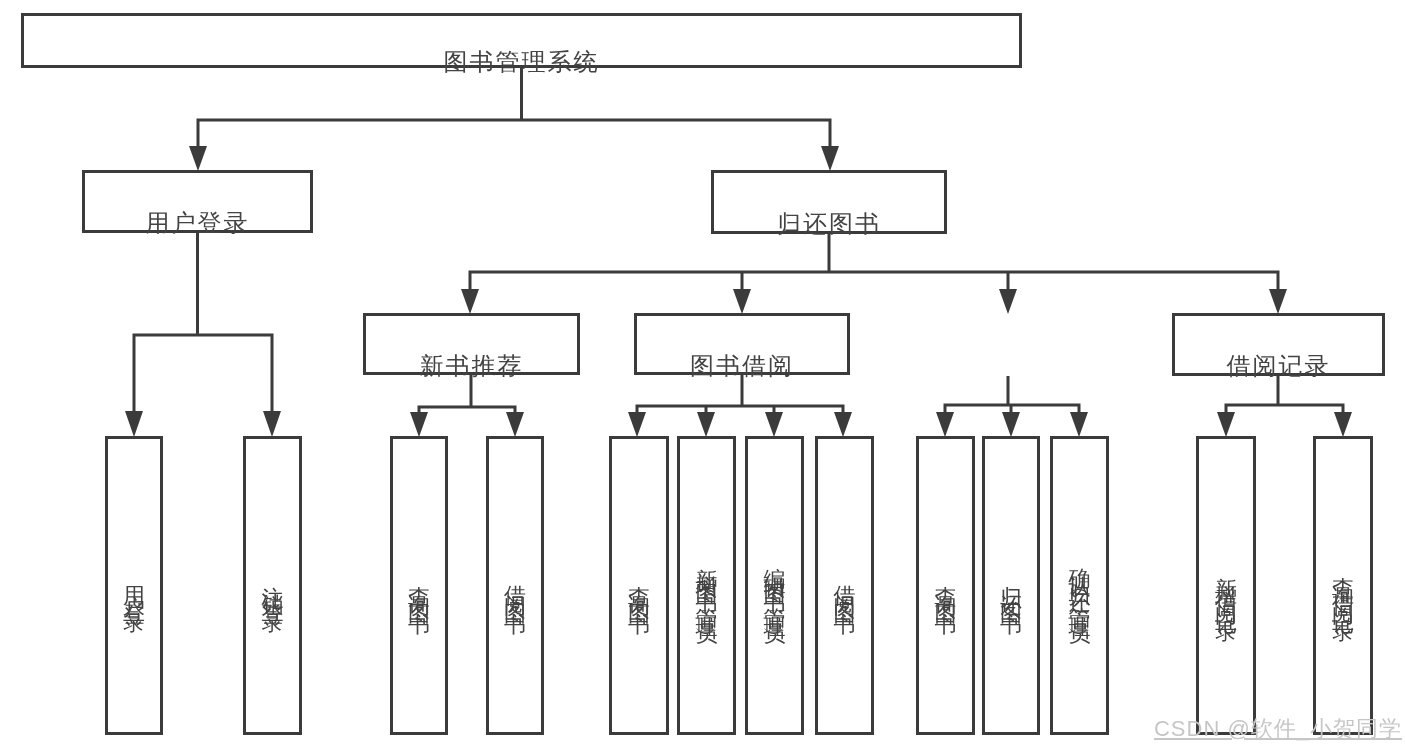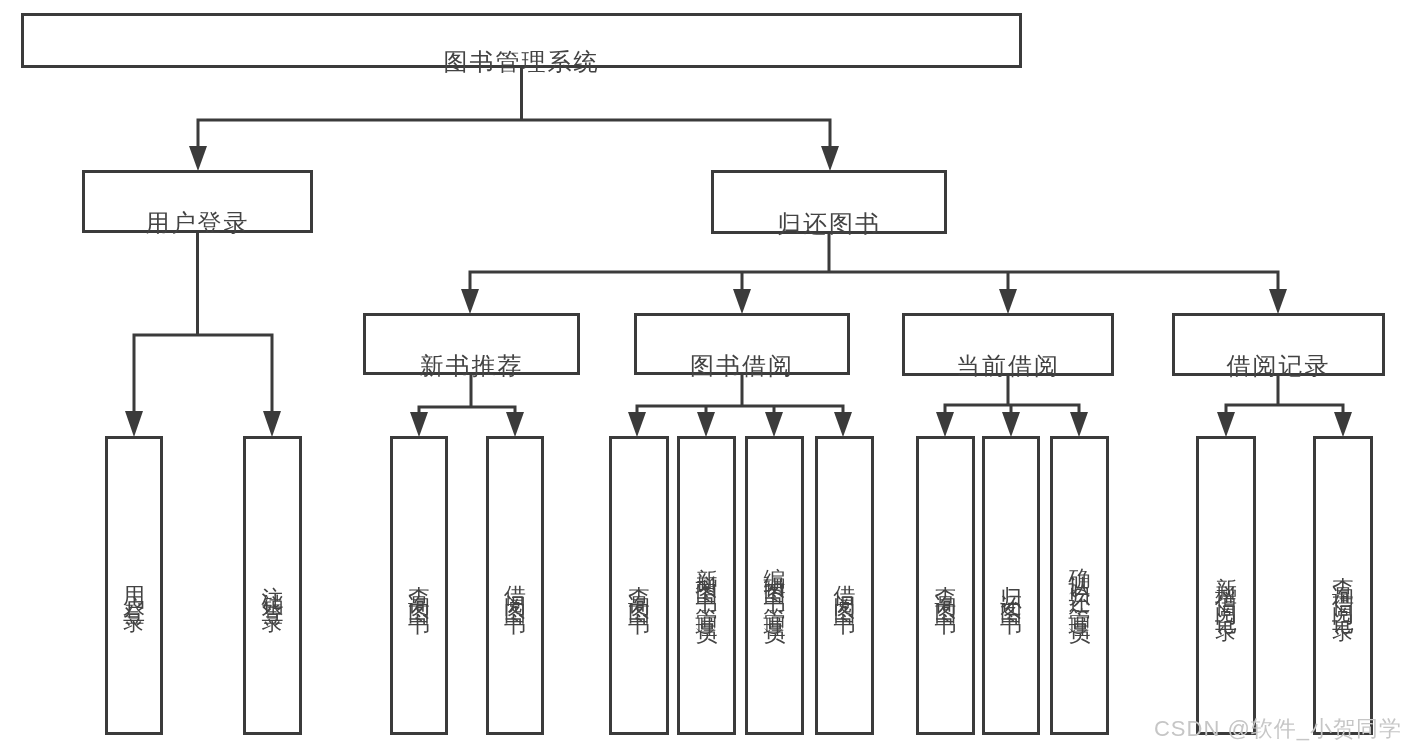"当前借阅" div.node { html: <div> <span>当前借阅</span> </div> -> none }
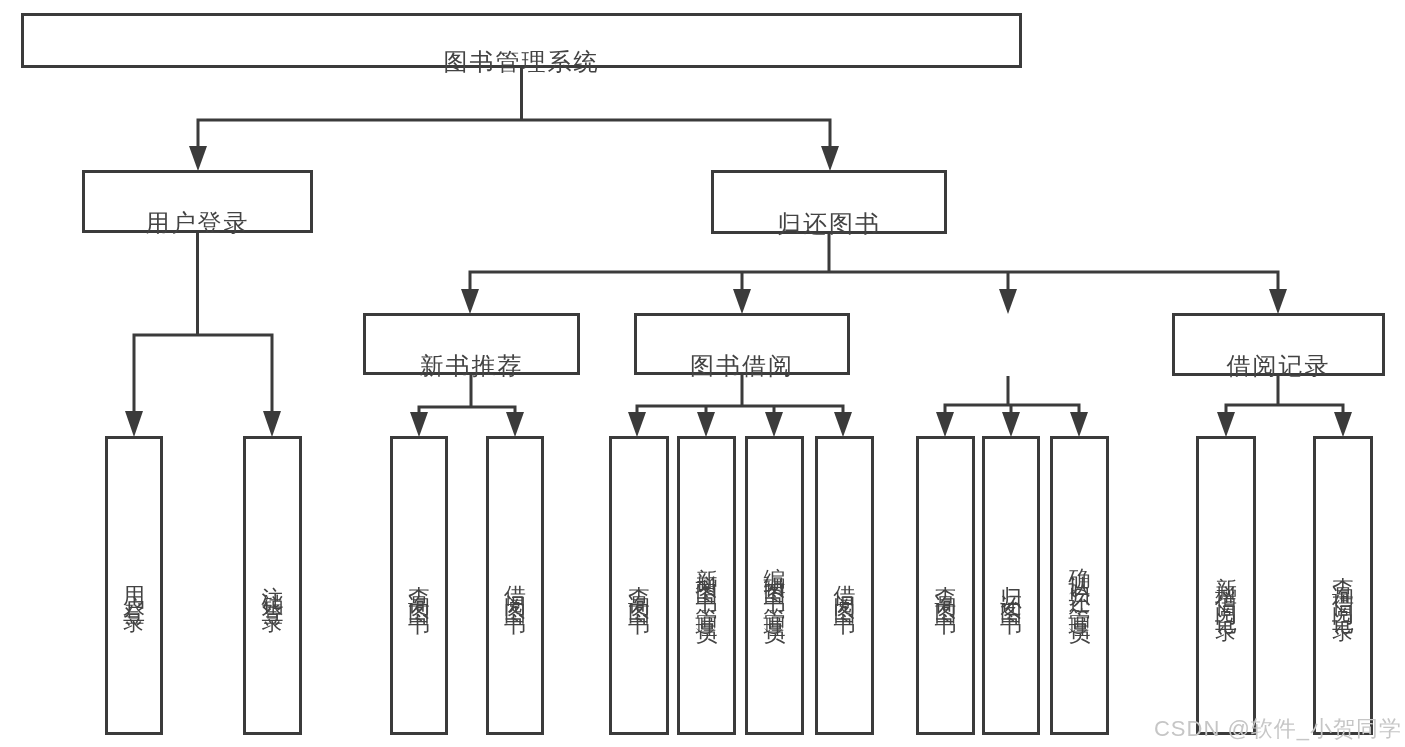"CSDN @软件_小贺同学" .watermark { text-decoration: none -> underline }
